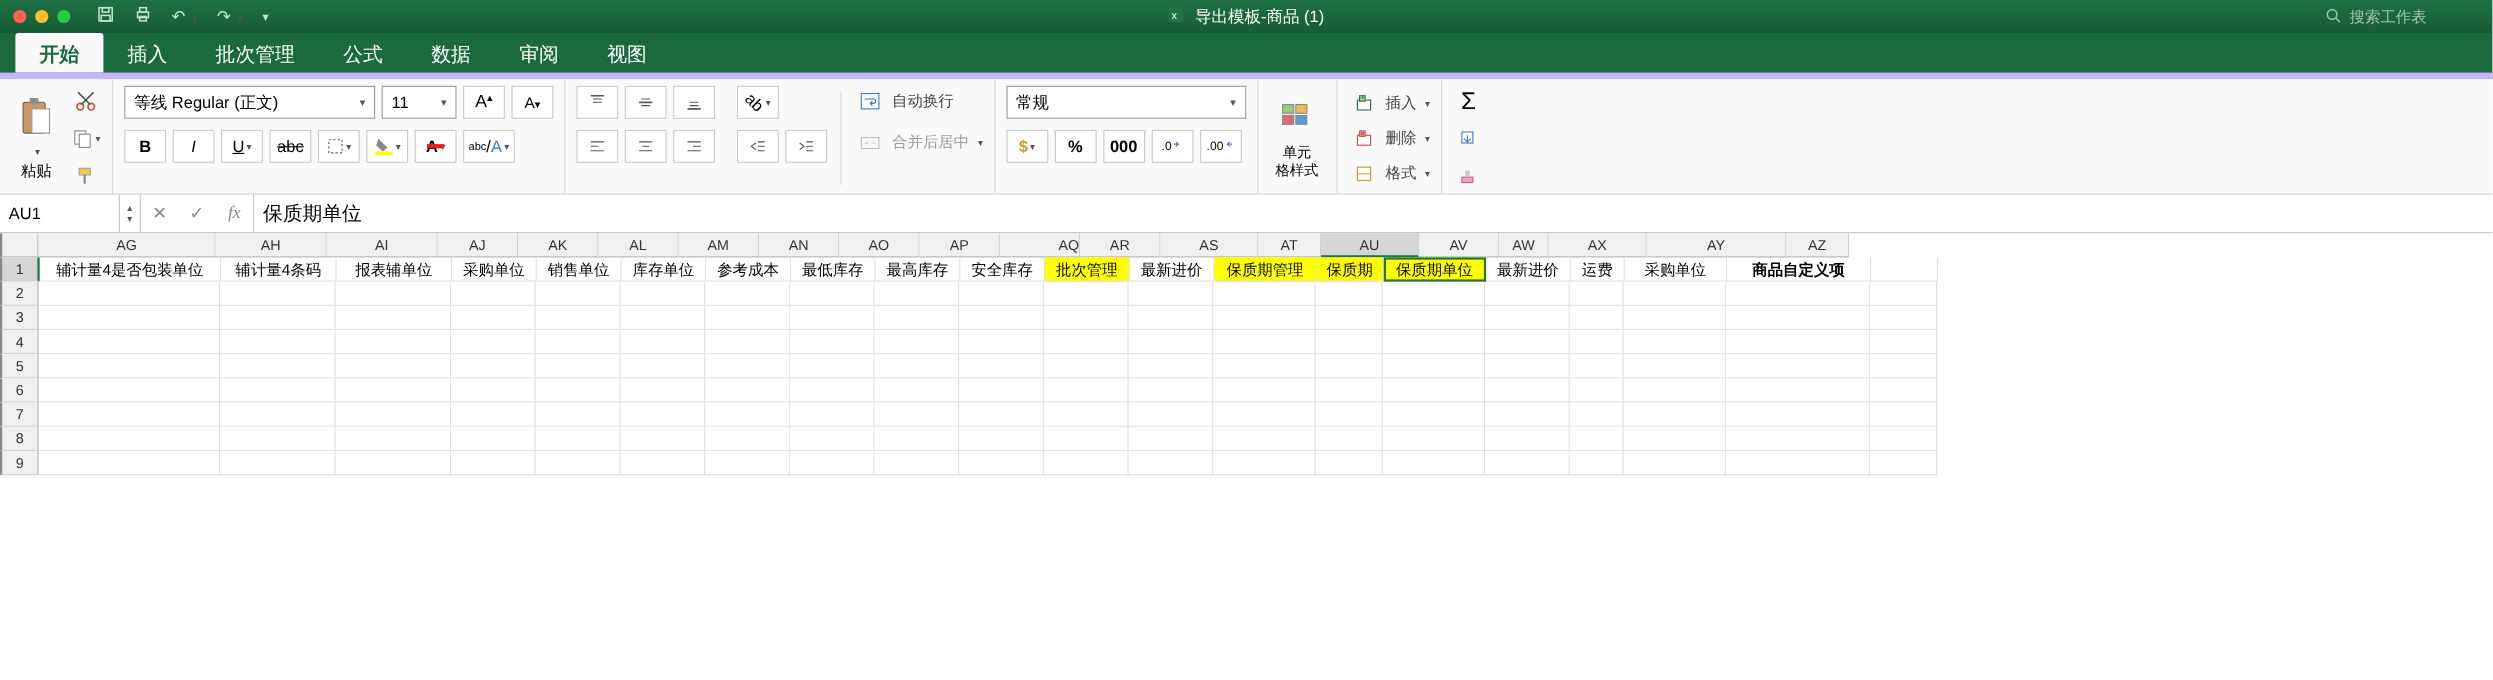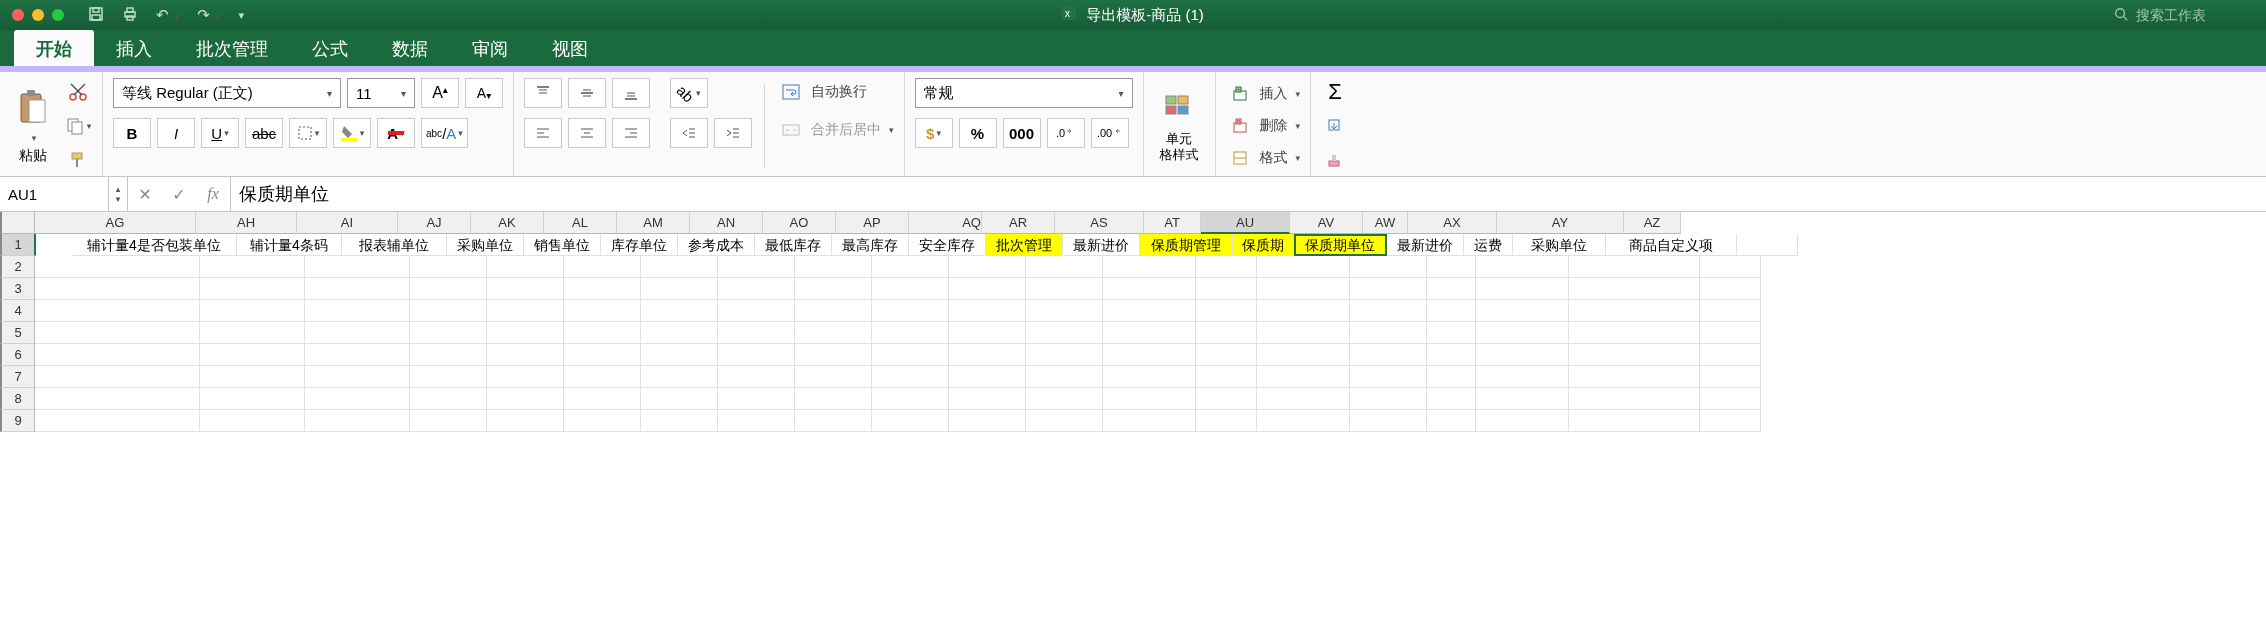"辅计量4是否包装单位" div.cell { margin-left: 36px -> none }
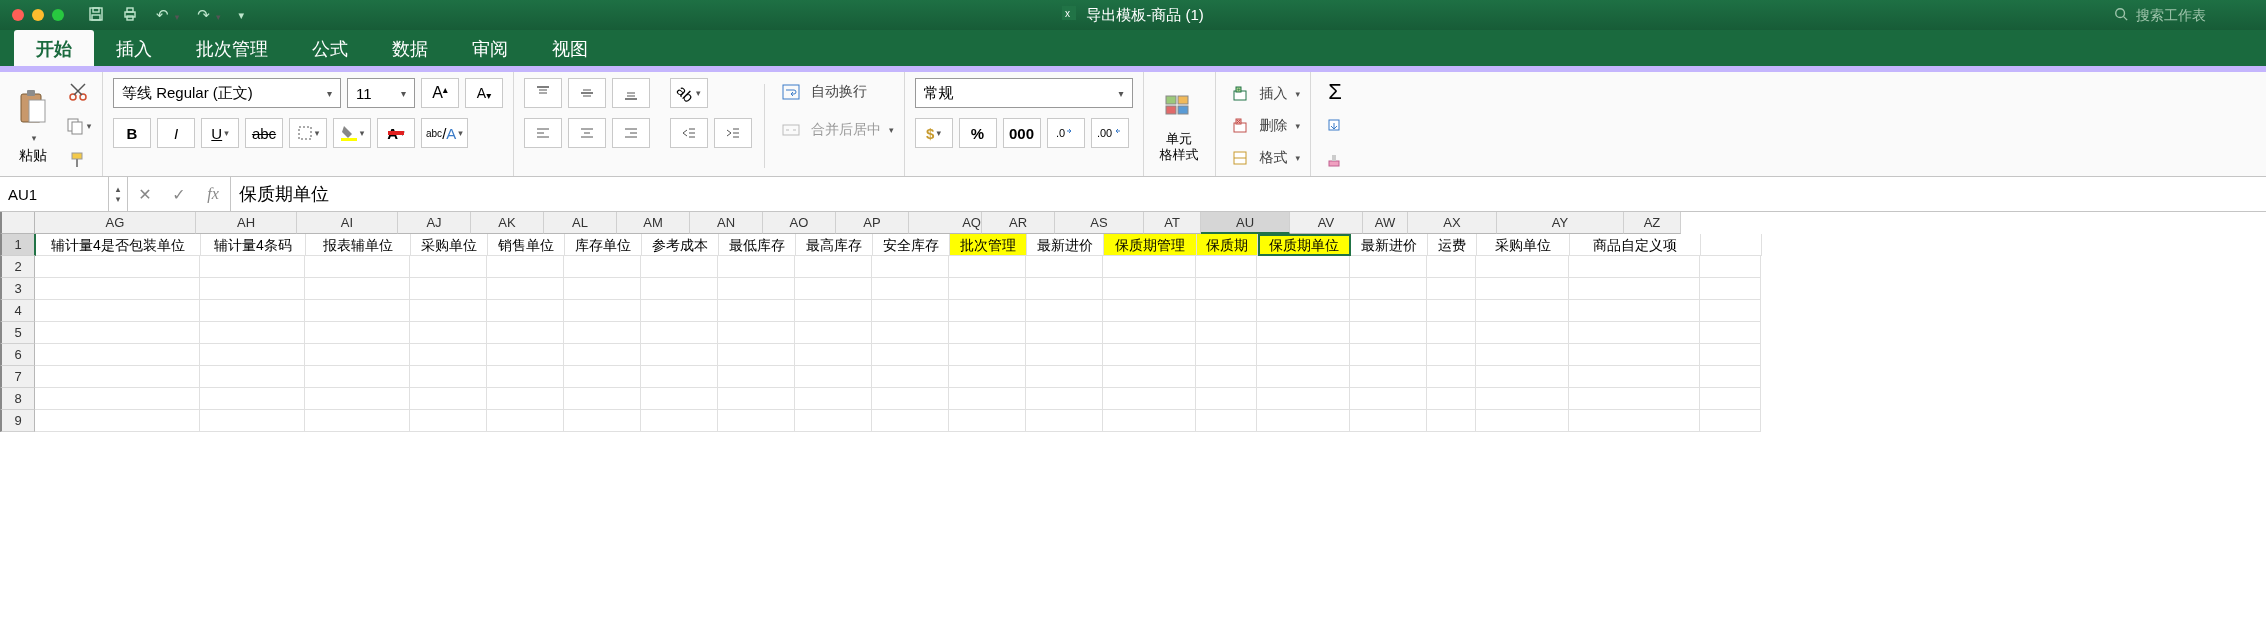"商品自定义项" div.cell { font-weight: none -> bold }
